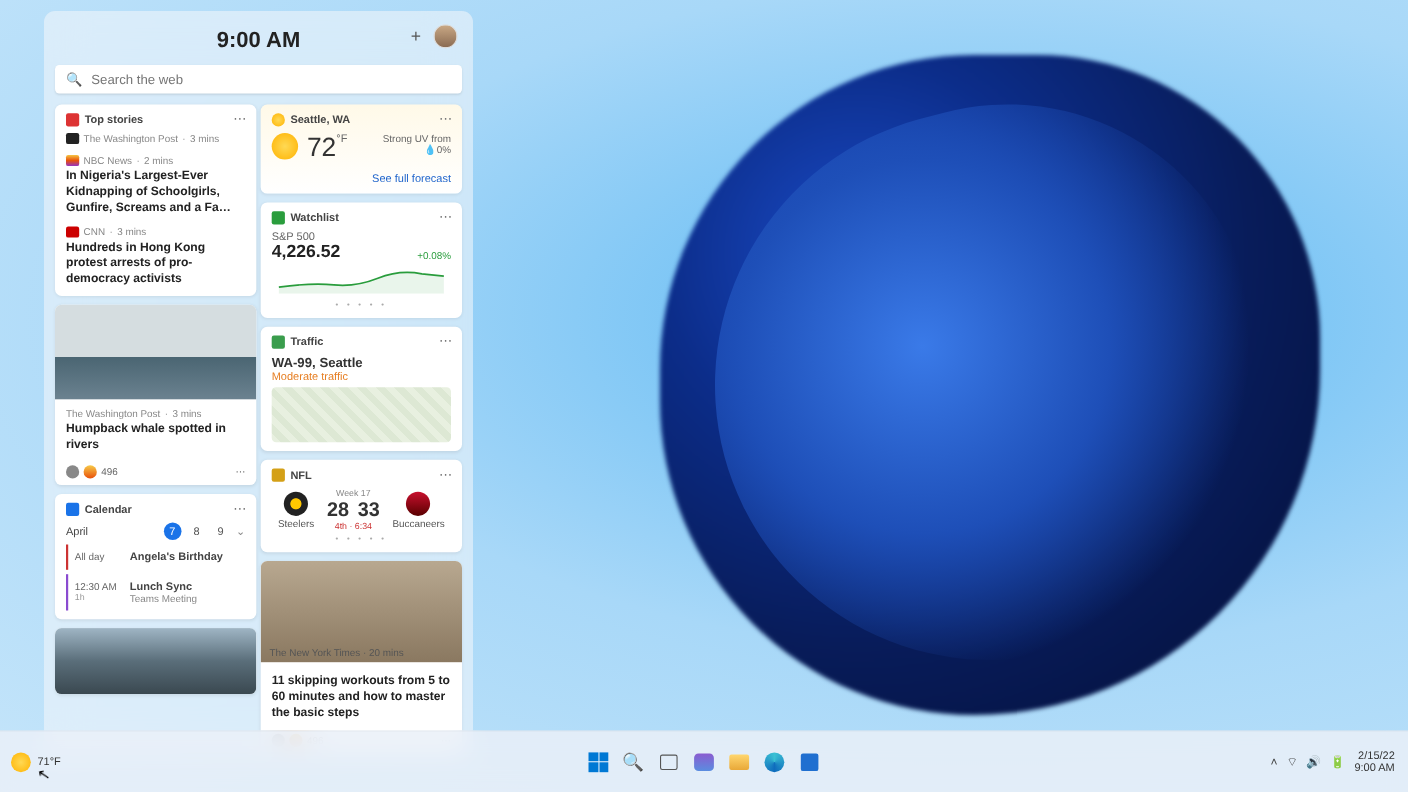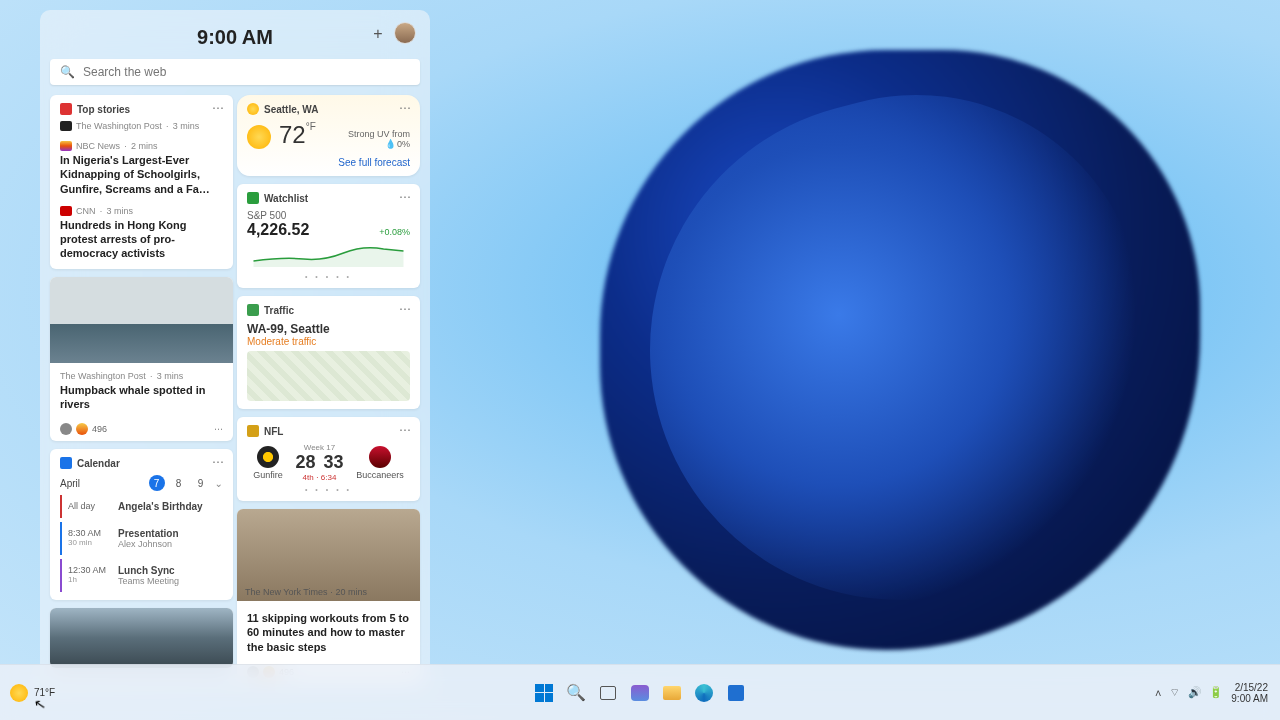"Seattle, WA" .weather-card { border-radius: 13px -> none }
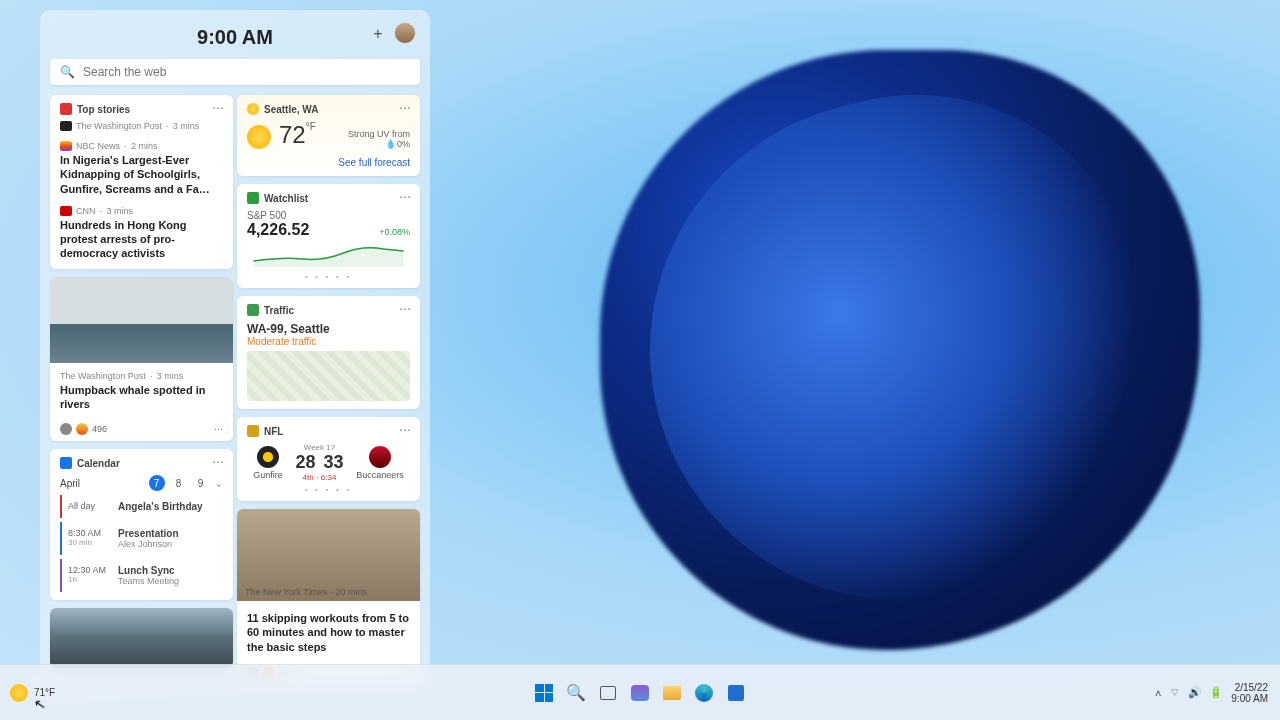"72°F" .weather-body { align-items: flex-end -> flex-start }
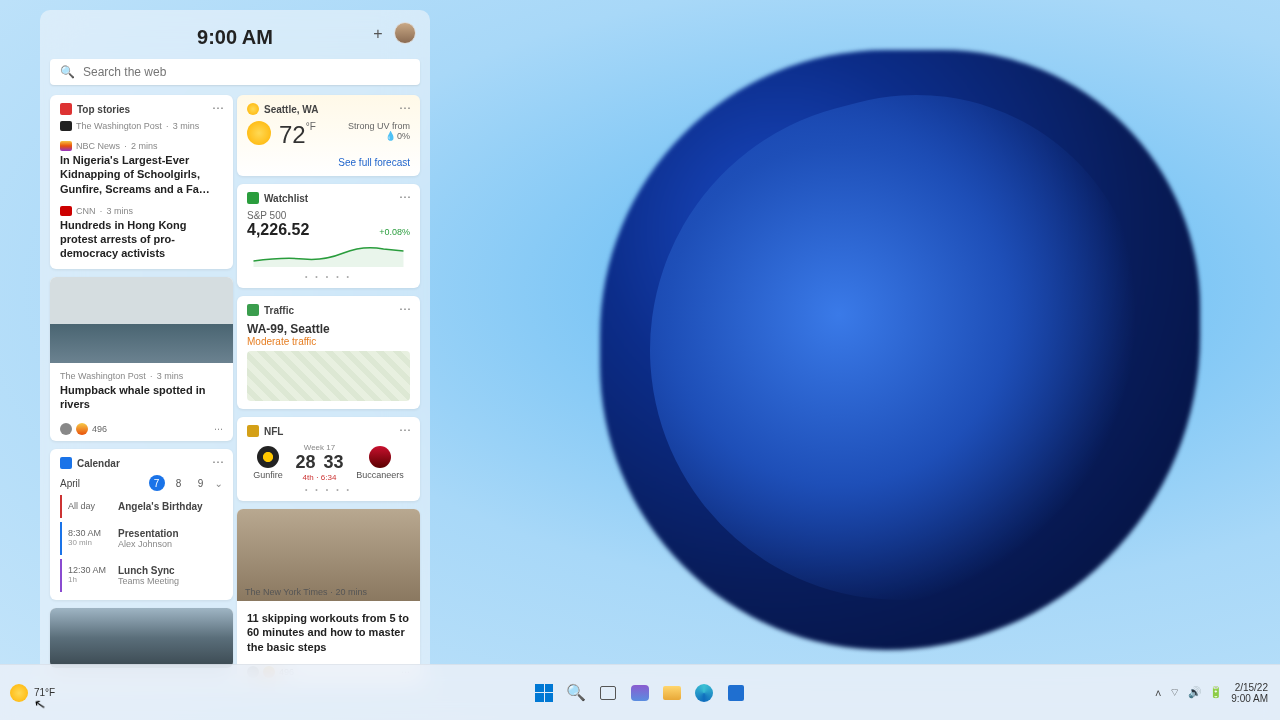"Gunfire" span { text: Gunfire -> Steelers }
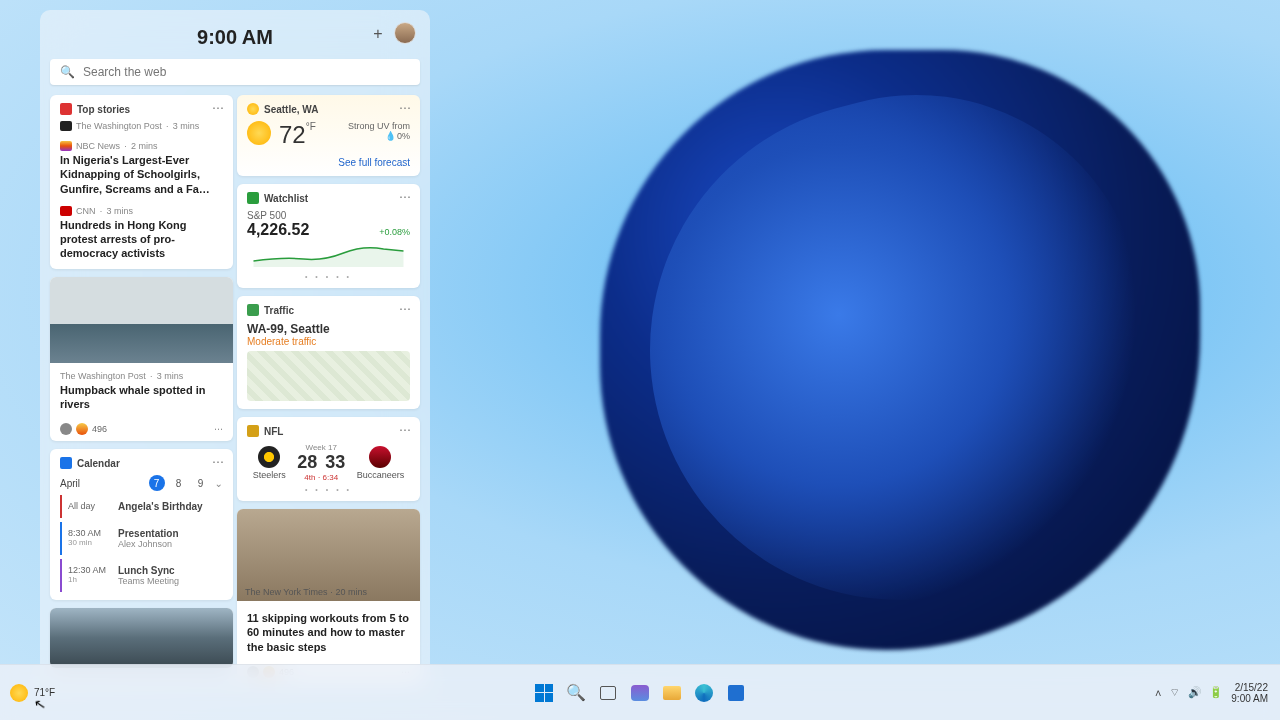"8:30 AM" div.cal-event { html: <div> <div><span>8:30 AM</span><div>30 min</div></div> <div> <div>Presentation</div> <div>Alex Johnson</div> </div> </div> -> none }
